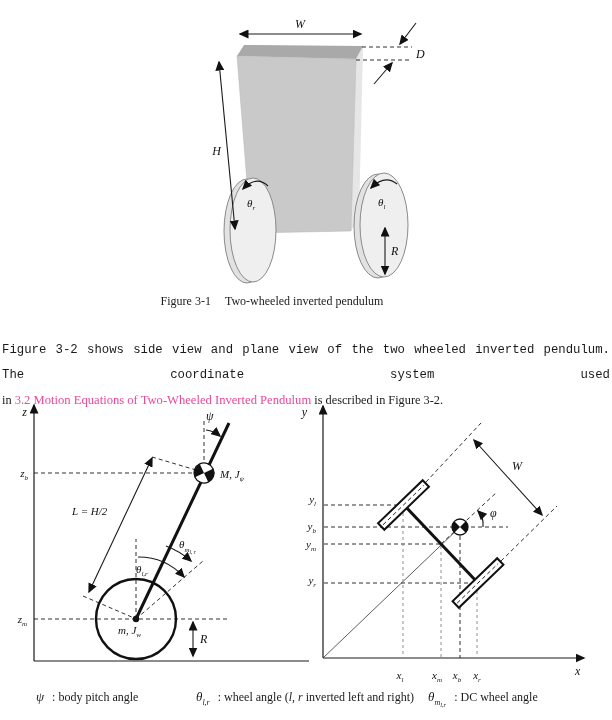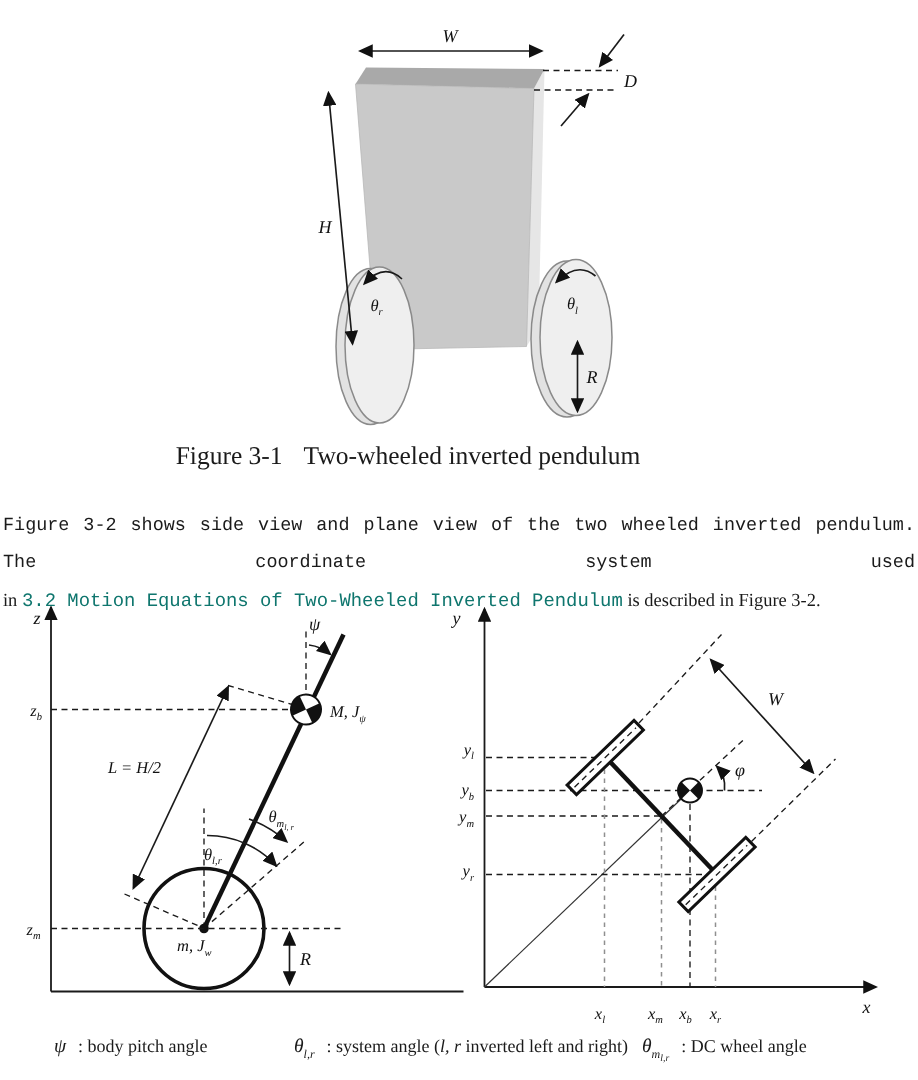"Figure 3-1 Two-wheeled inverted pendulum" .caption { font-size: 17px -> 12px }
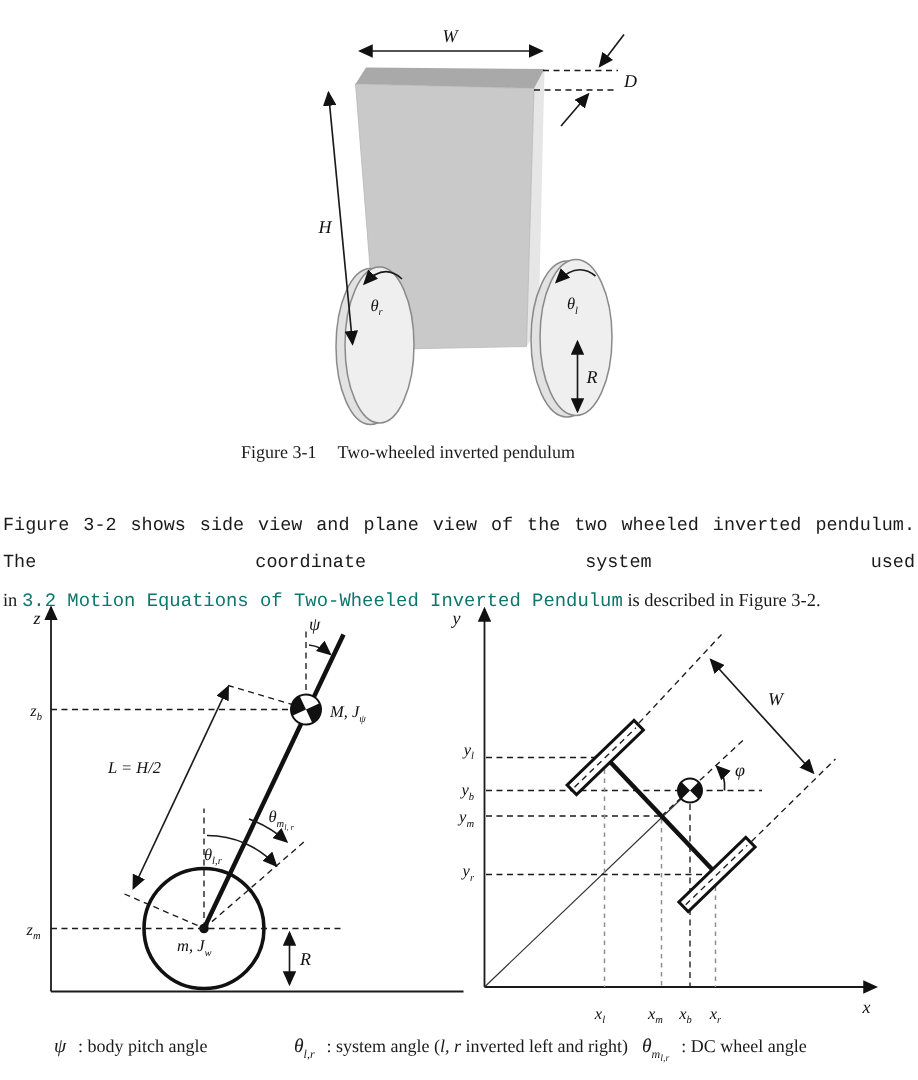"3.2 Motion Equations of Two-Wheeled" .para .sans { color: #0f766e -> #ec4899; font-family: Liberation Mono, monospace -> Liberation Serif, serif }
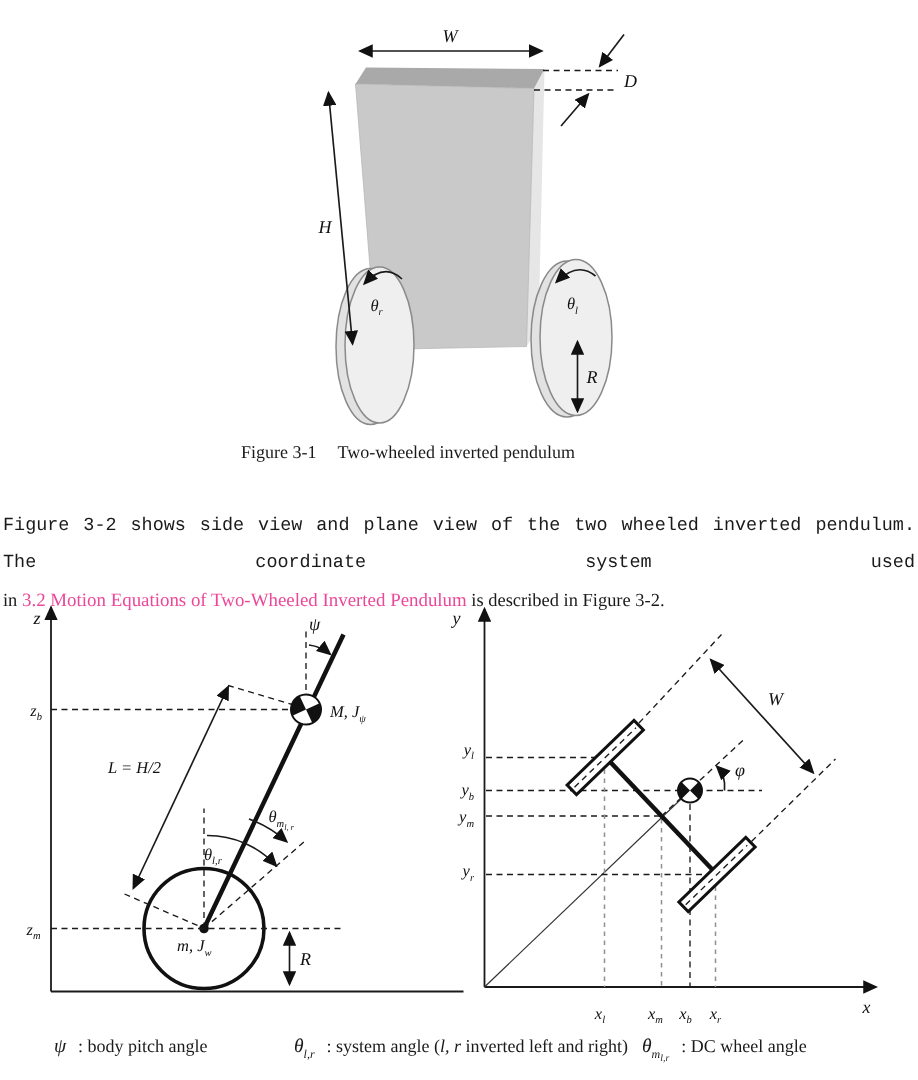": system angle (" span { text: system -> wheel }
